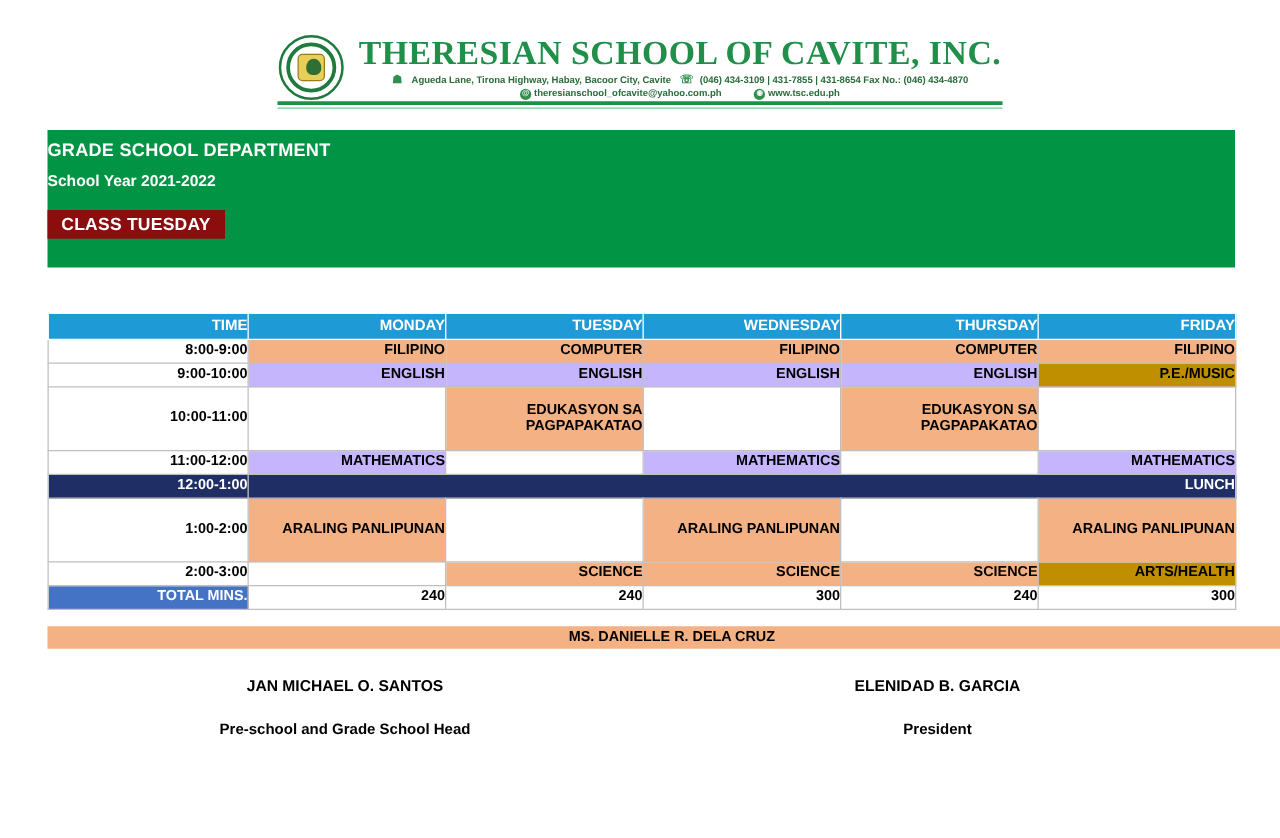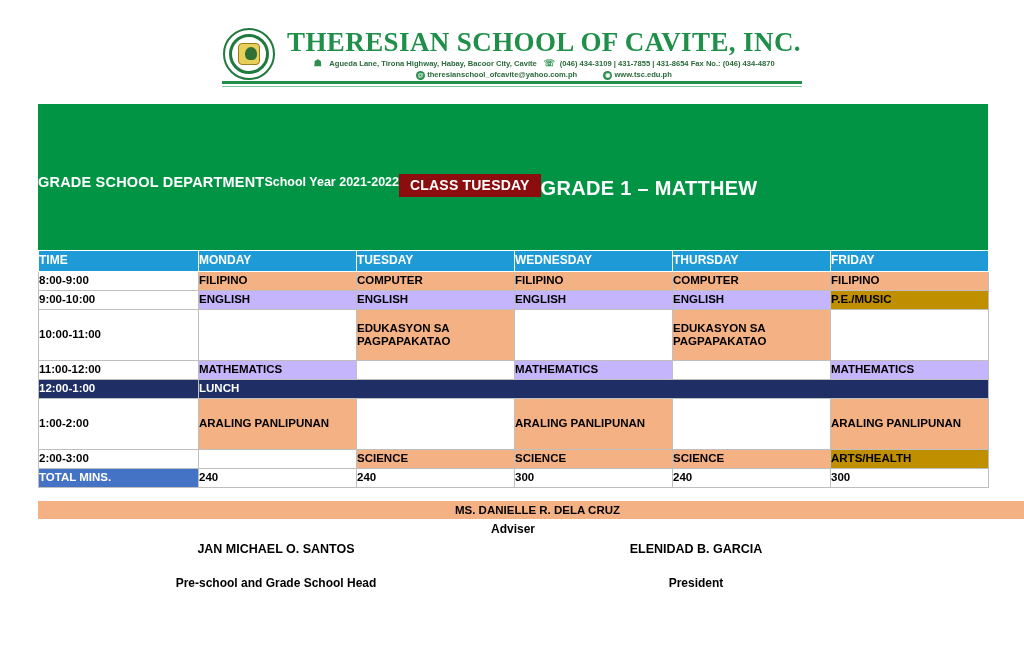"GRADE SCHOOL DEPARTMENT" .banner { align-items: center -> none; flex-direction: row -> column; height: 147px -> 110px }
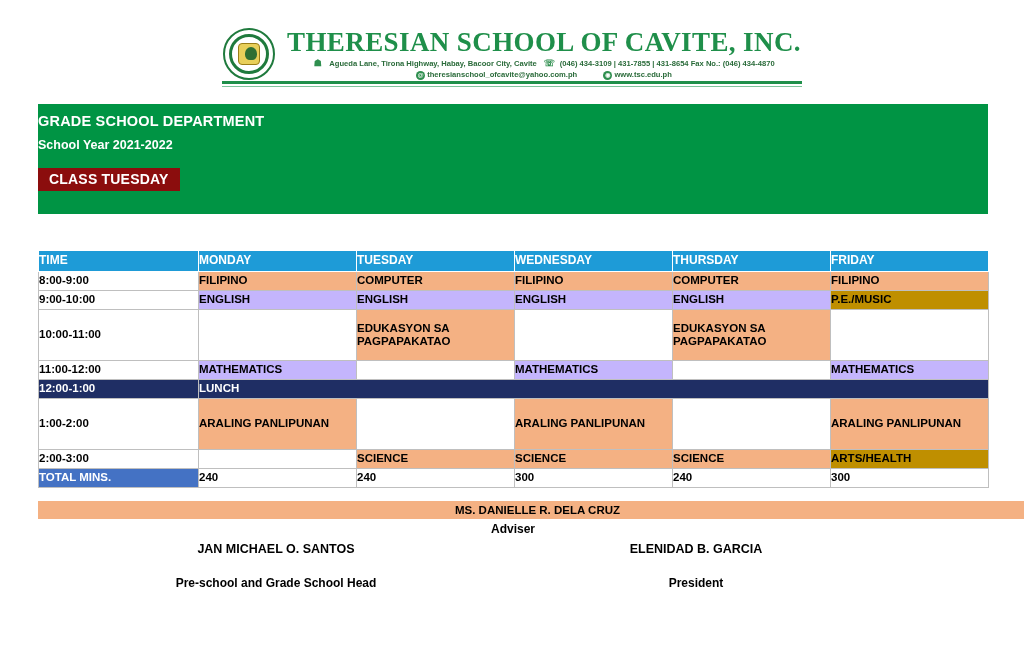"TIME" .sched td,.sched th { text-align: left -> right }
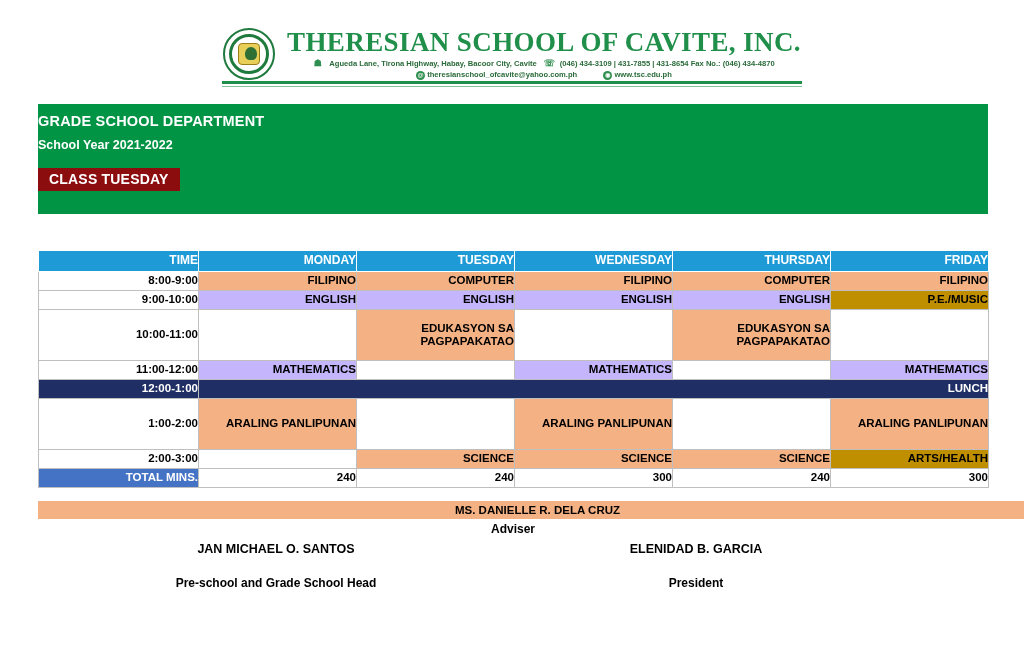"Adviser" div.adviser-role { html: <div>Adviser</div> -> none }
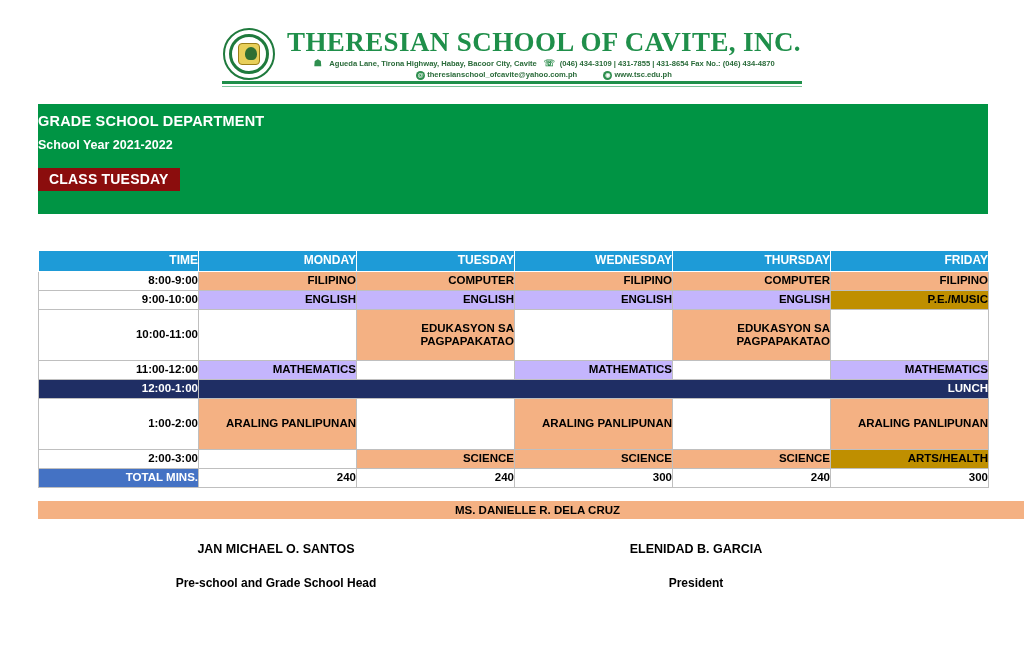"JAN MICHAEL O. SANTOS" .signatories { justify-content: none -> space-between }
